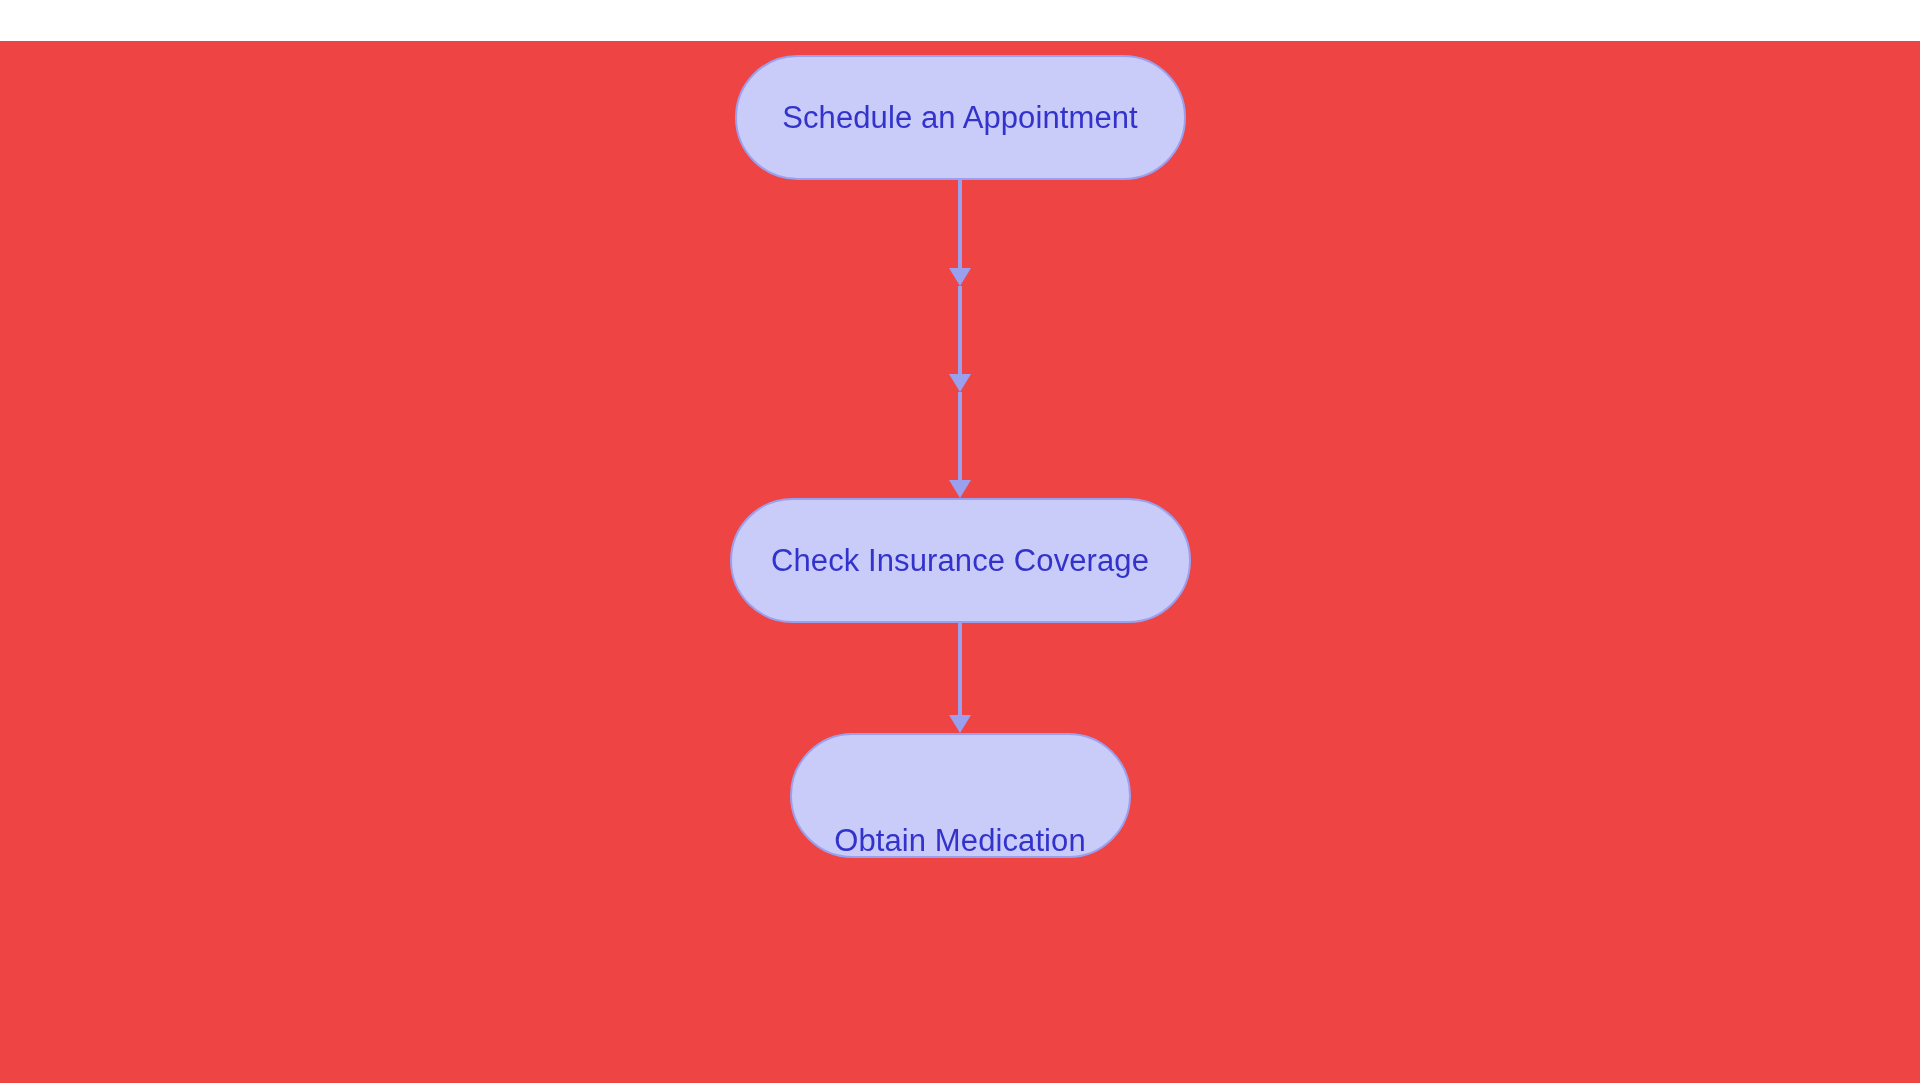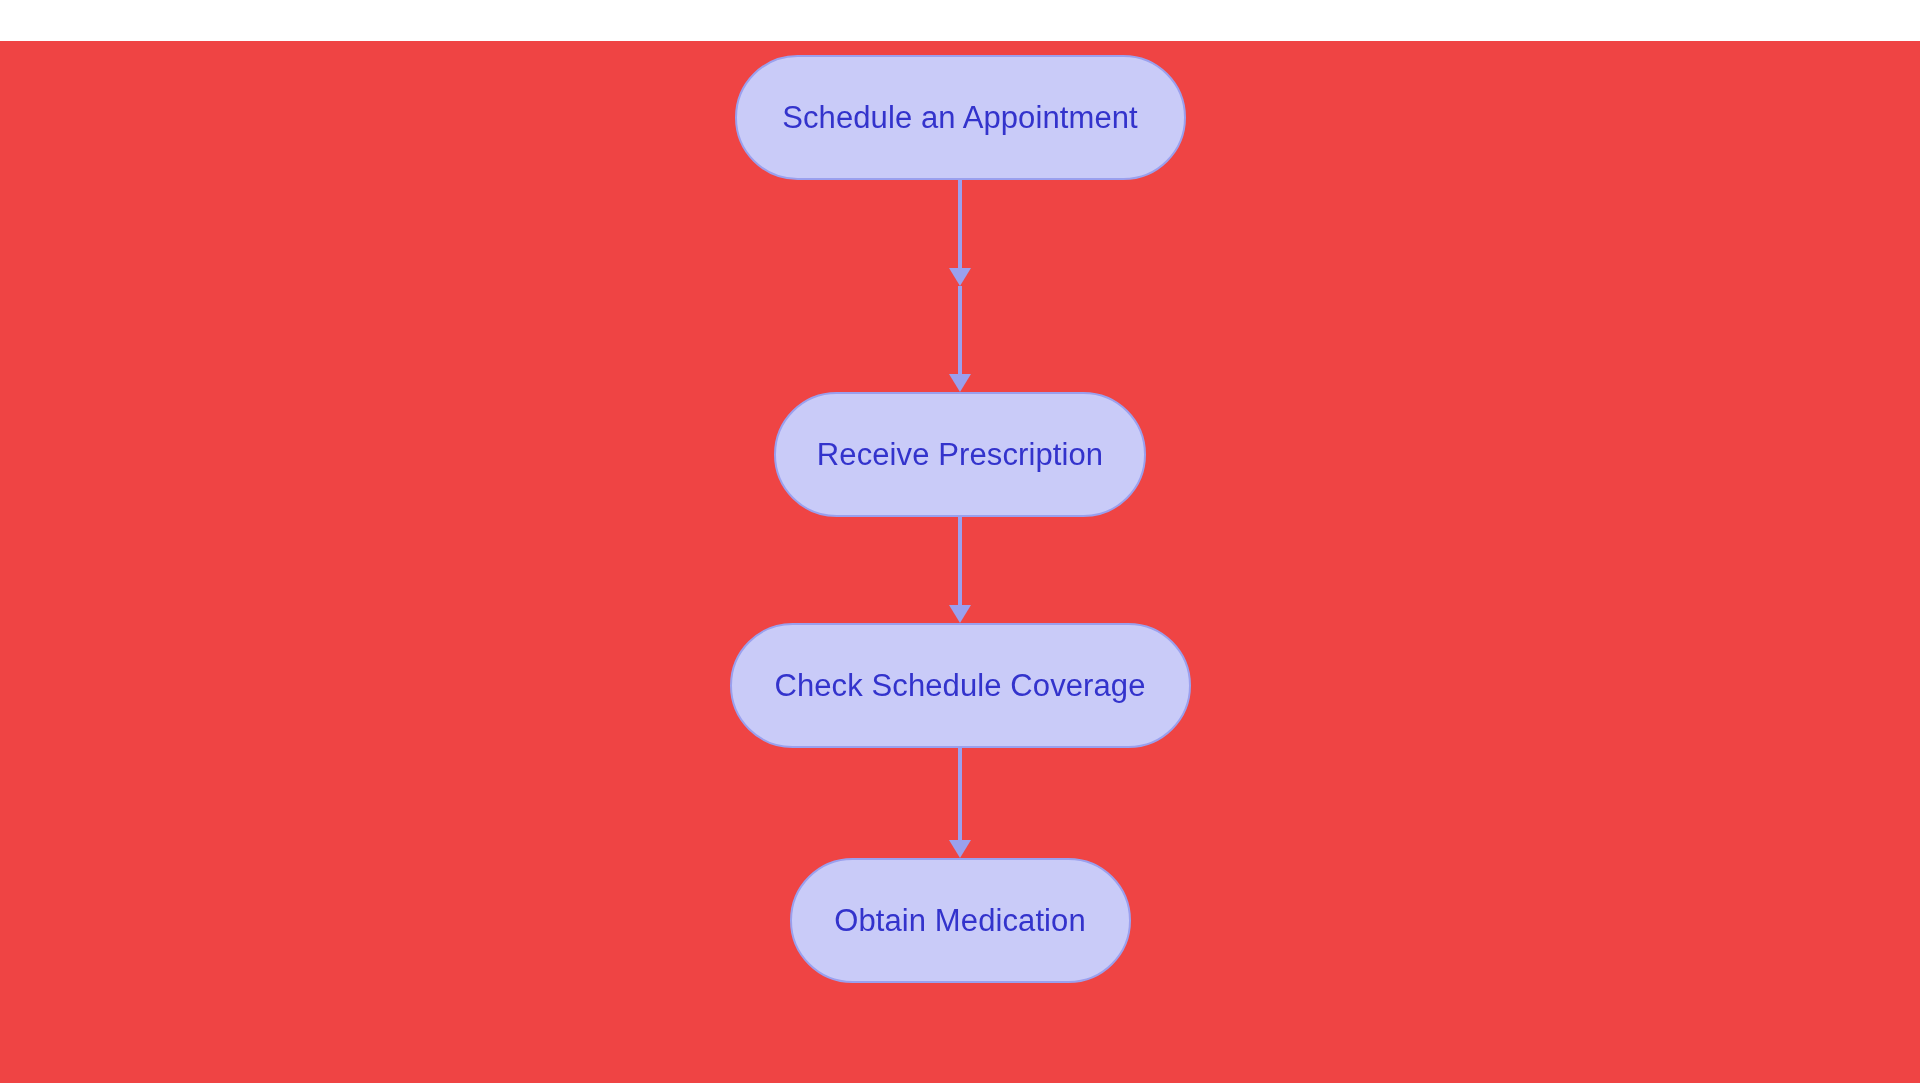"Receive Prescription" div.flow-node { html: <div> <span>Receive Prescription</span> </div> -> none }
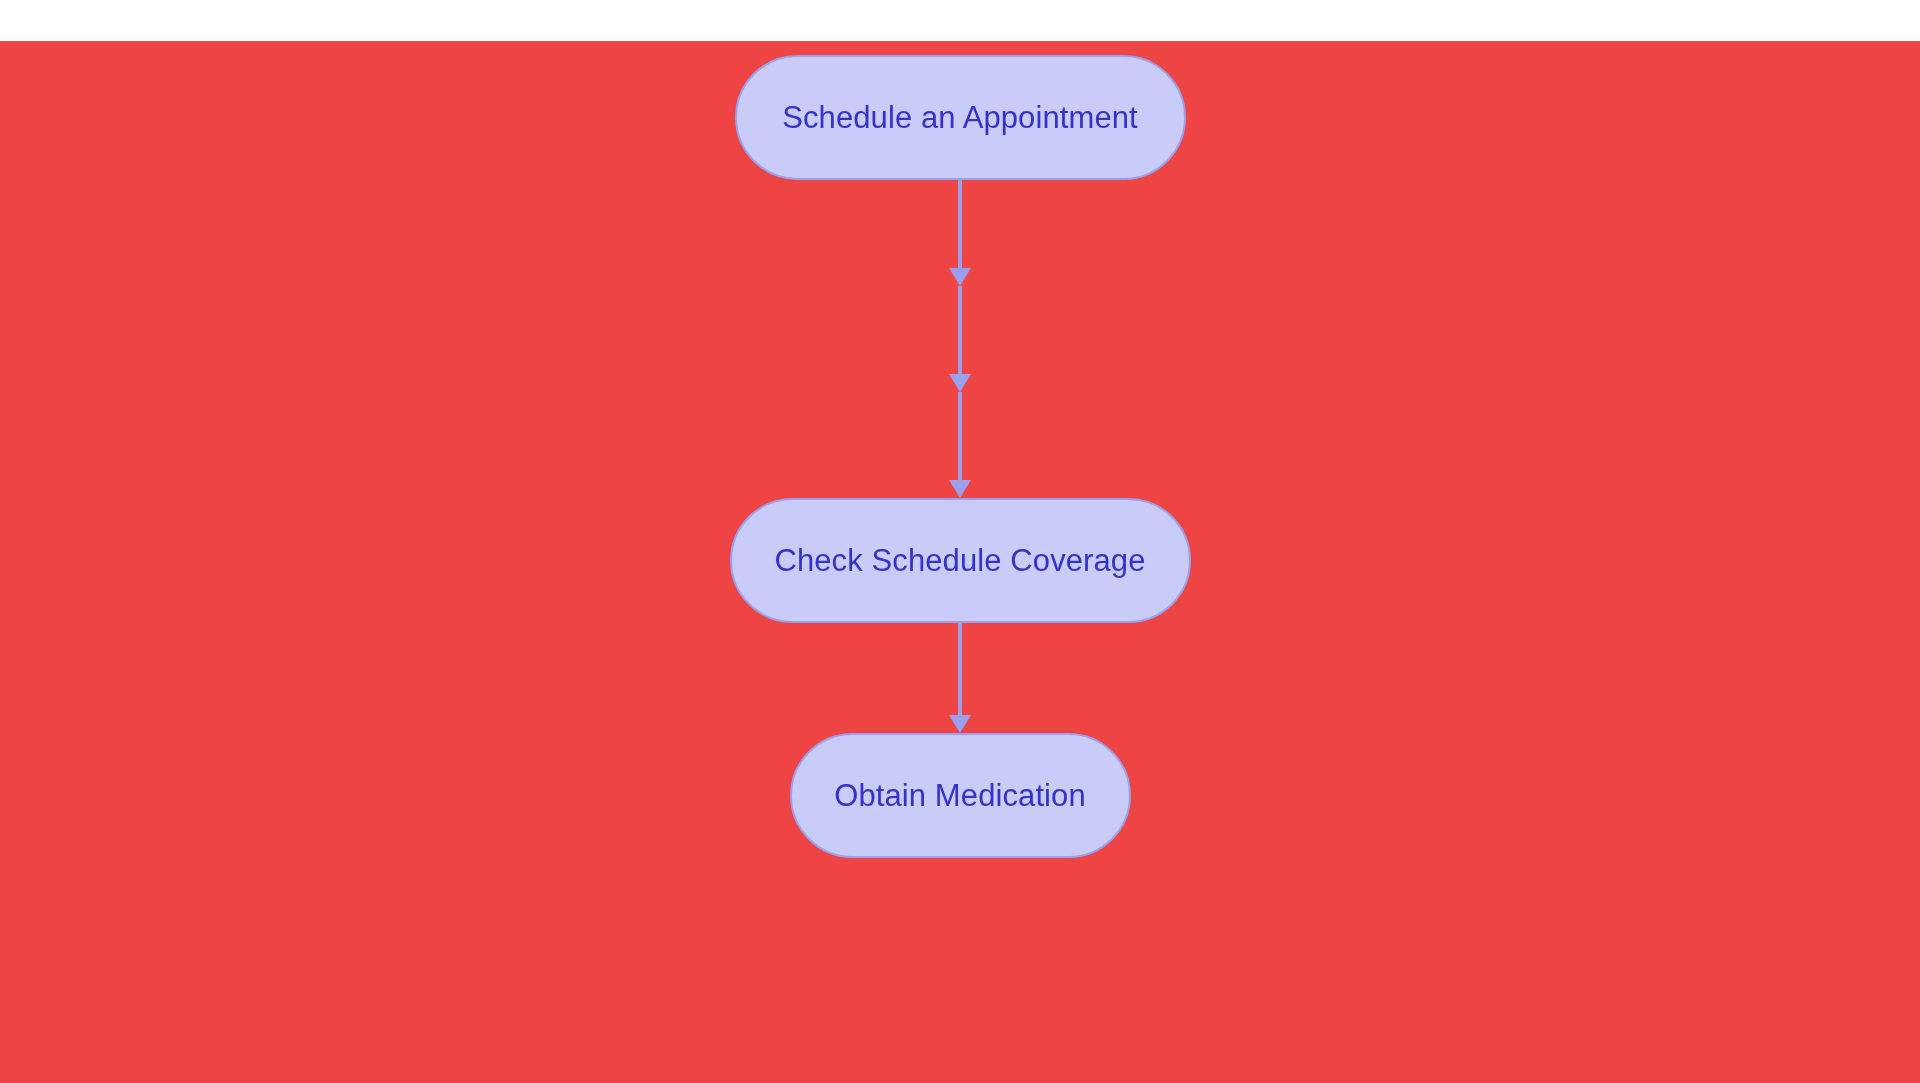"Check Schedule Coverage" span.flow-node-label { text: Schedule -> Insurance }
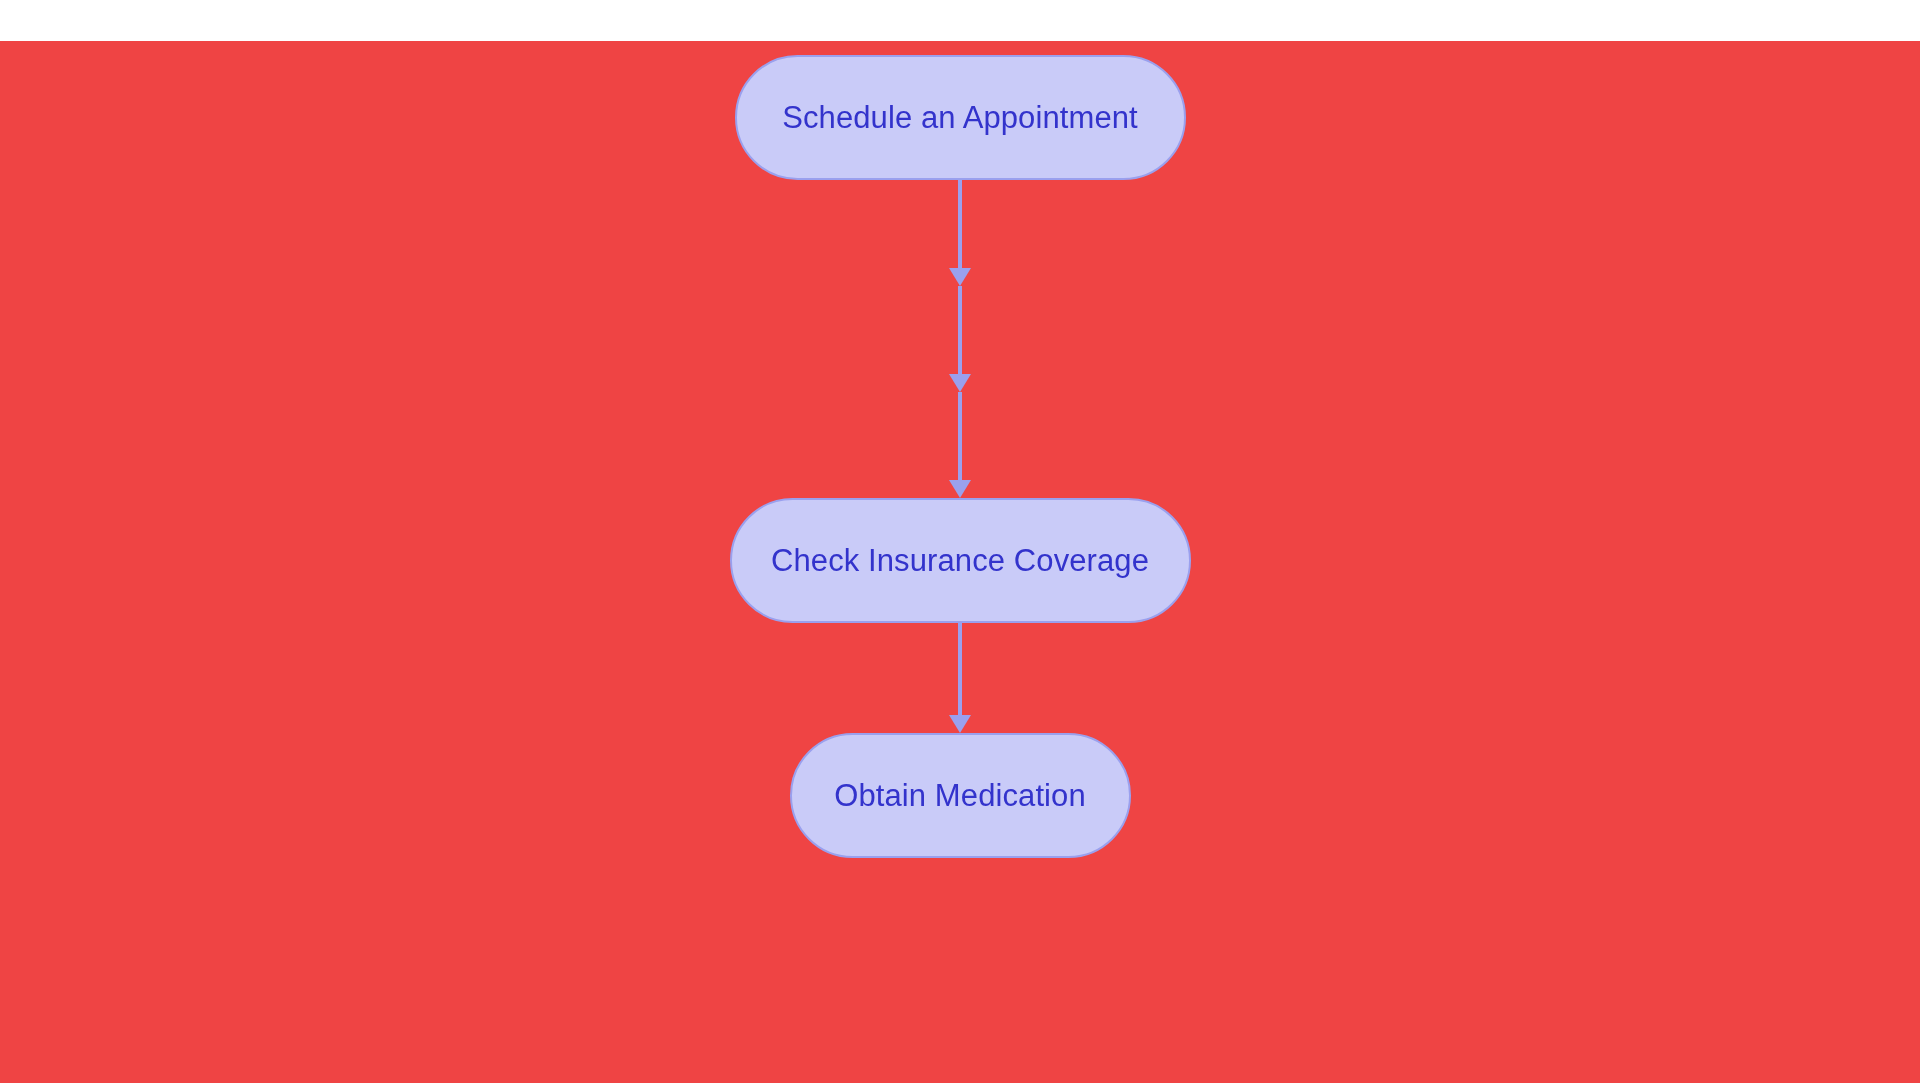"Obtain Medication" .flow-node.w-341 { align-items: none -> flex-end }
